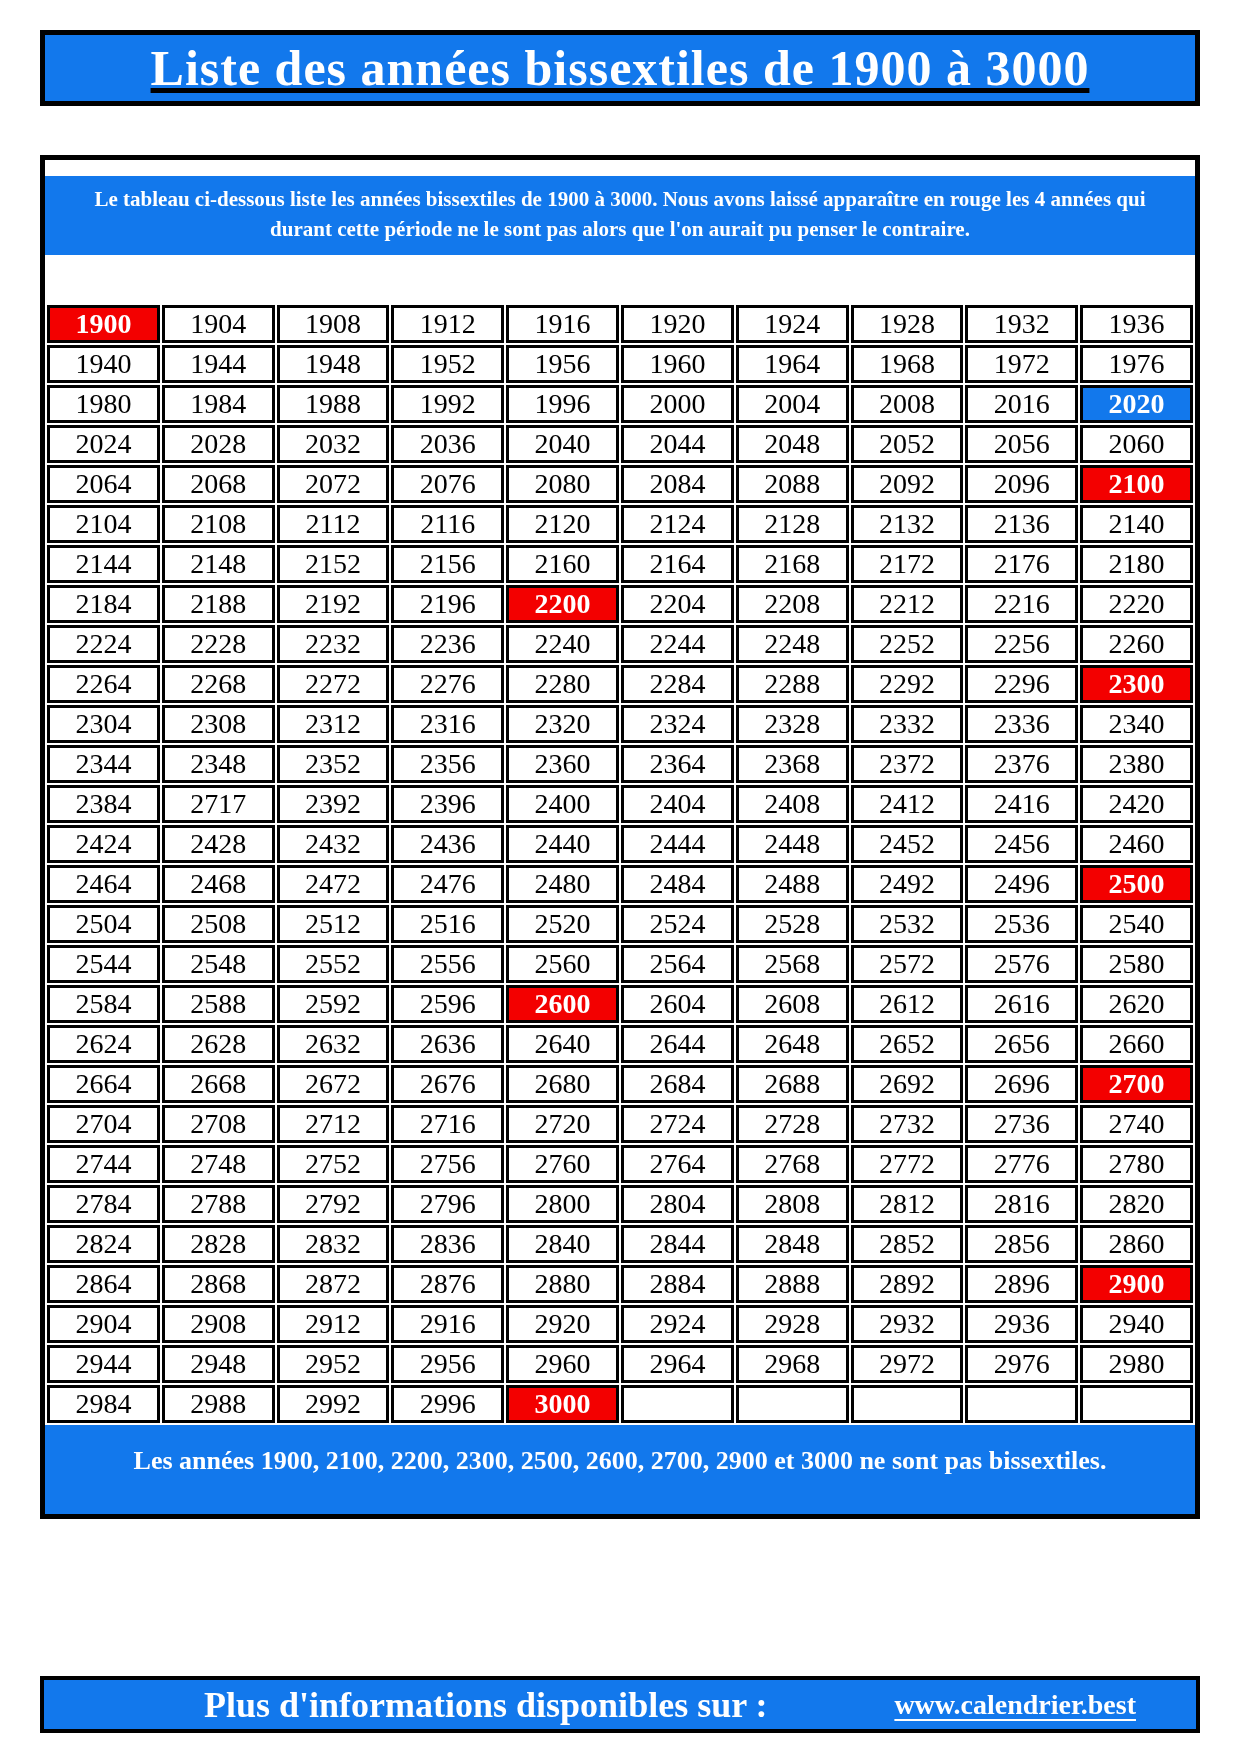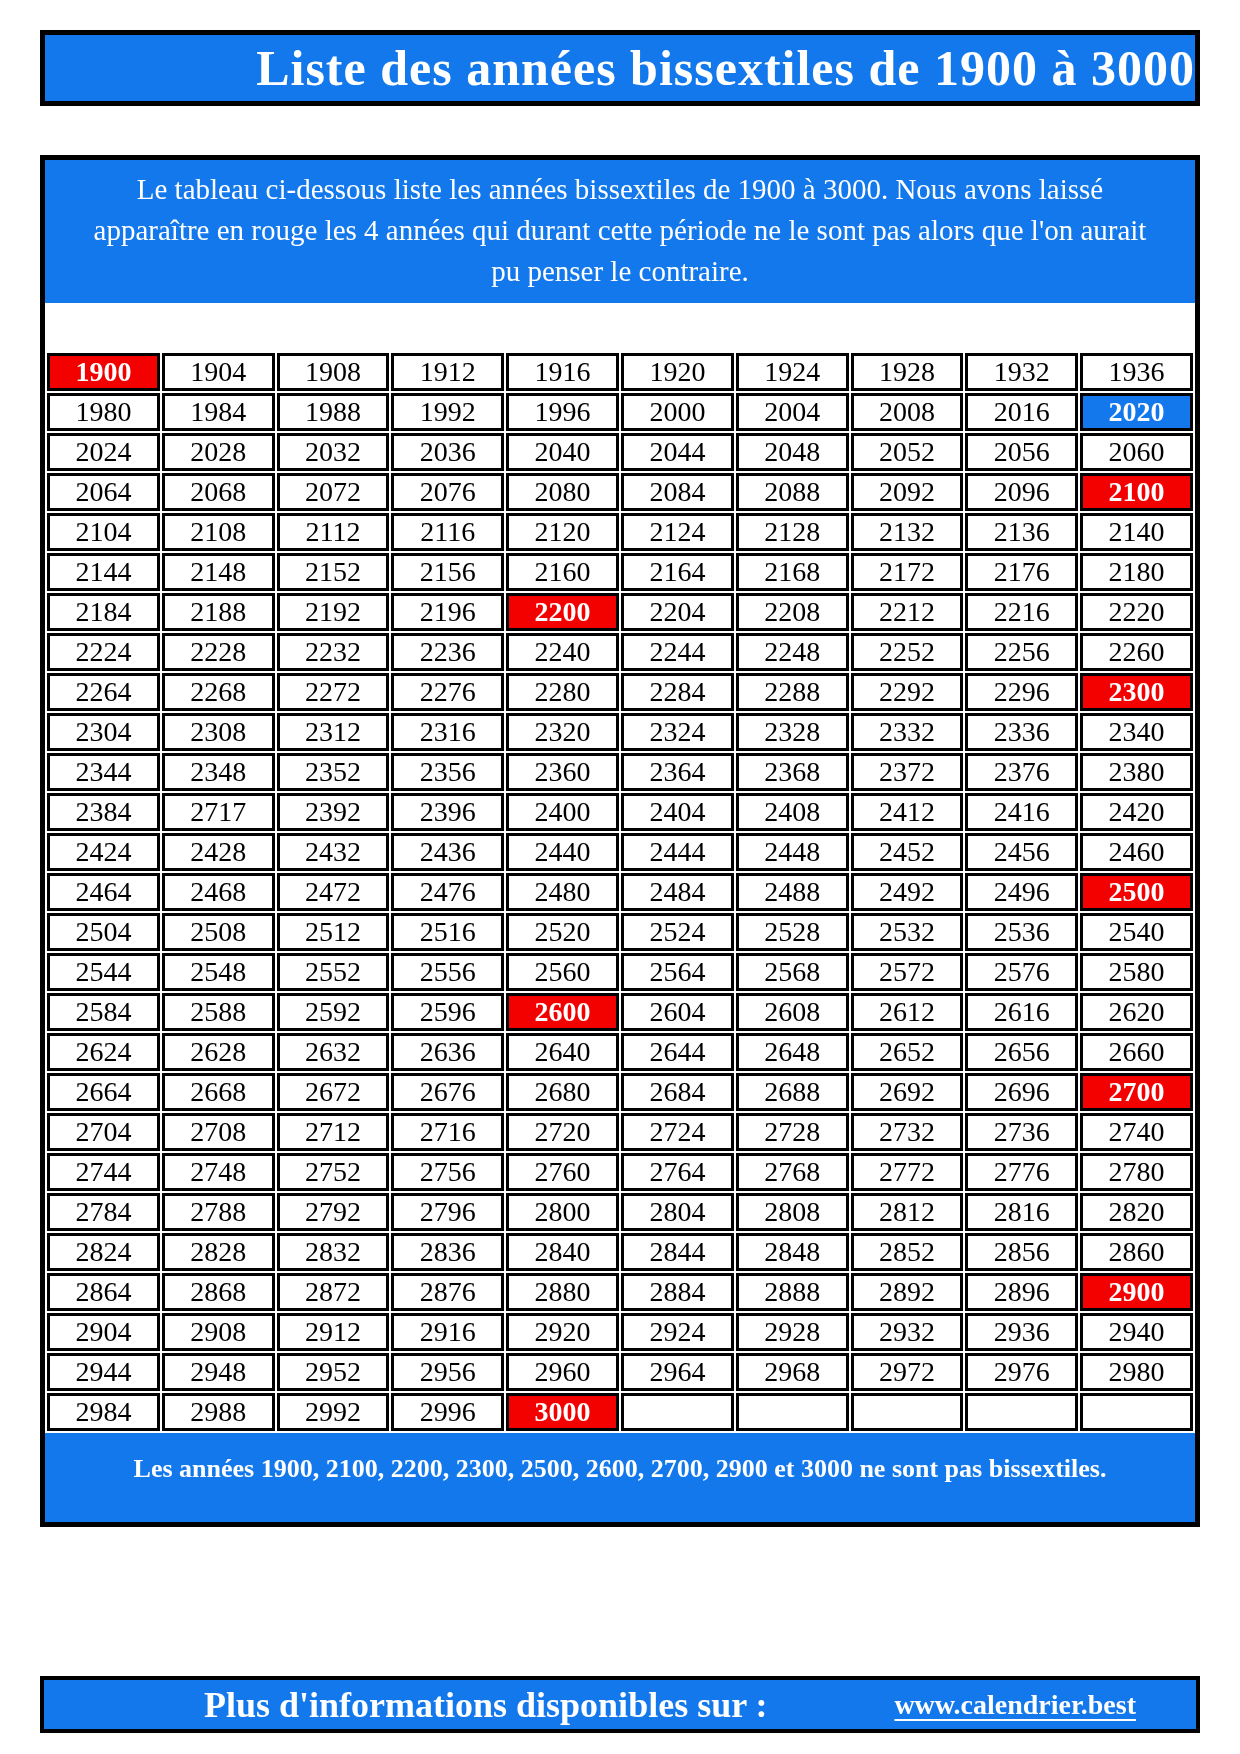"Liste des années bissextiles de" .title-bar { justify-content: flex-end -> center; text-decoration: none -> underline }
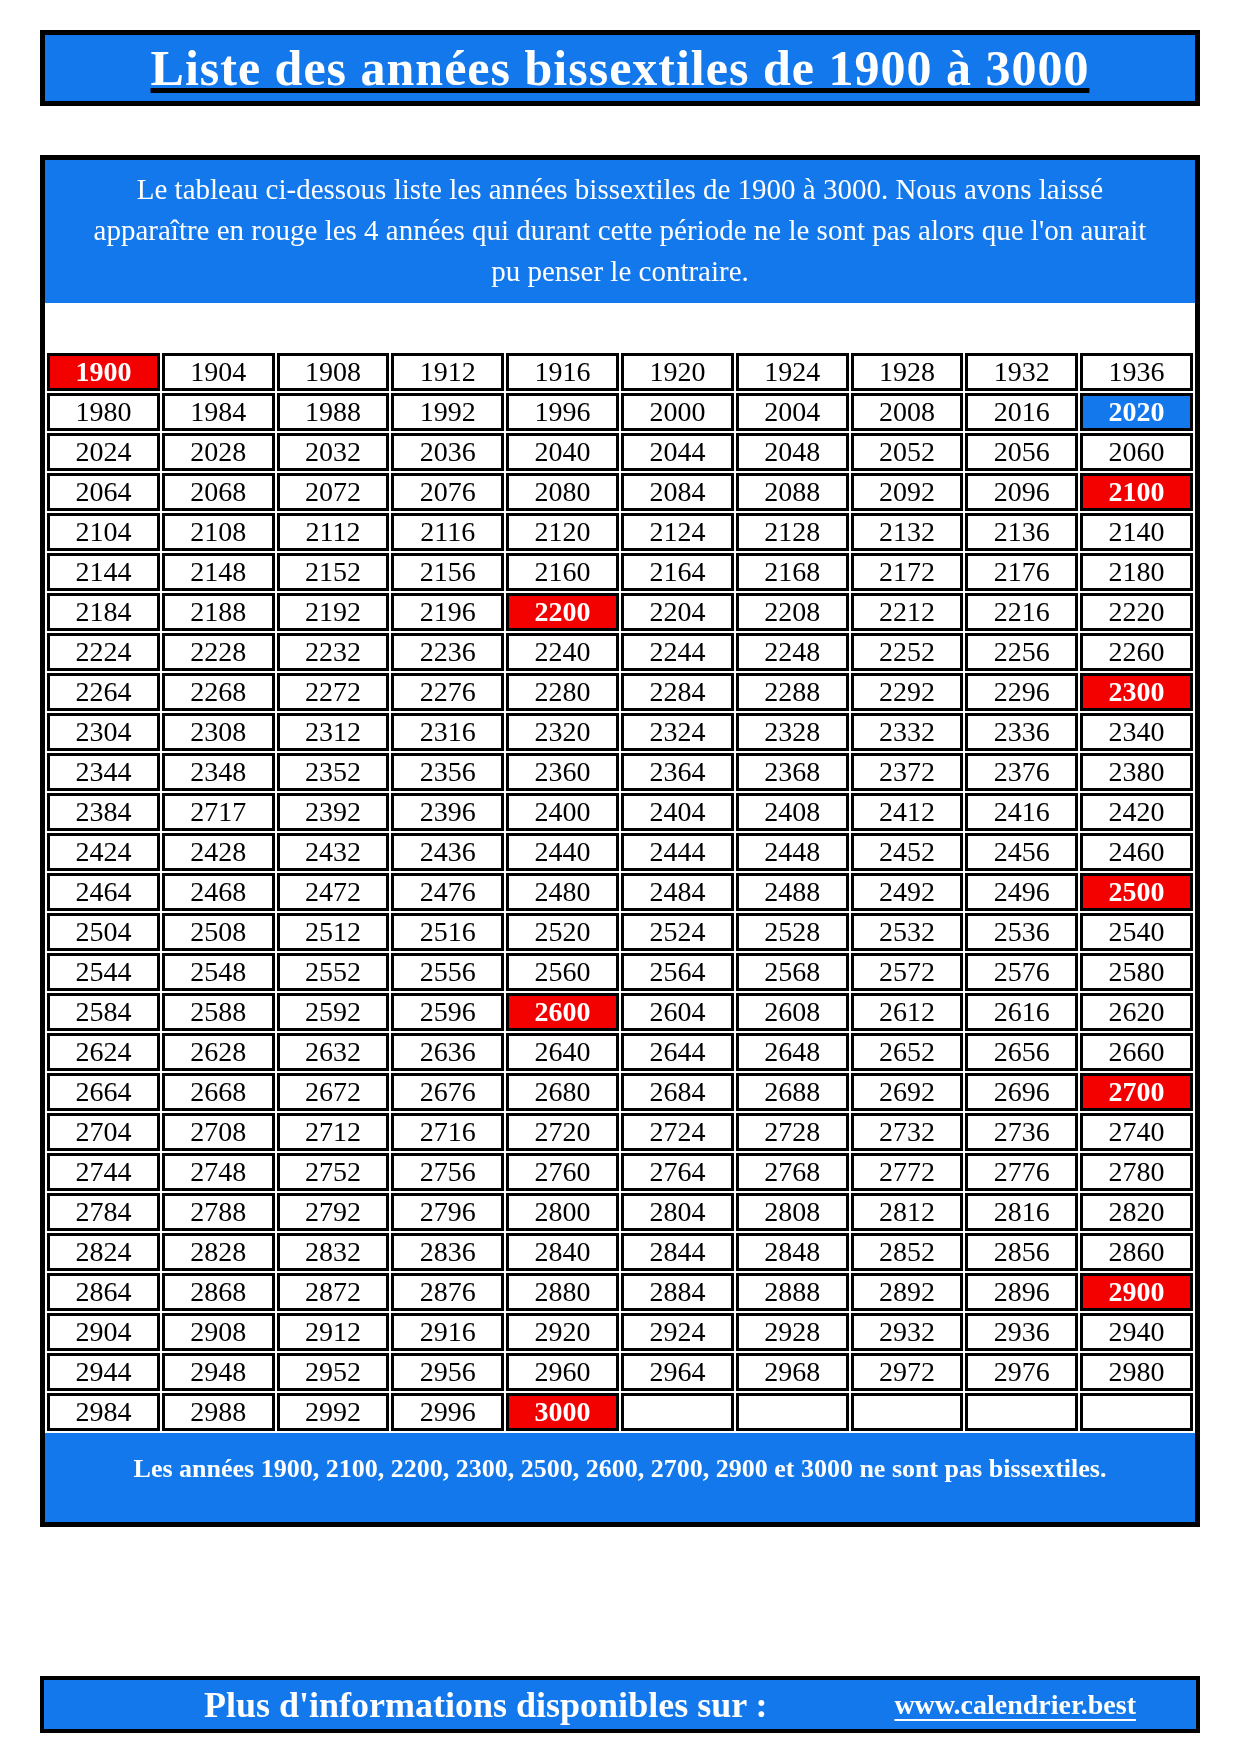"Le tableau ci-dessous liste les" .intro { font-size: 29px -> 21px; font-weight: normal -> bold; margin-top: none -> 16px }
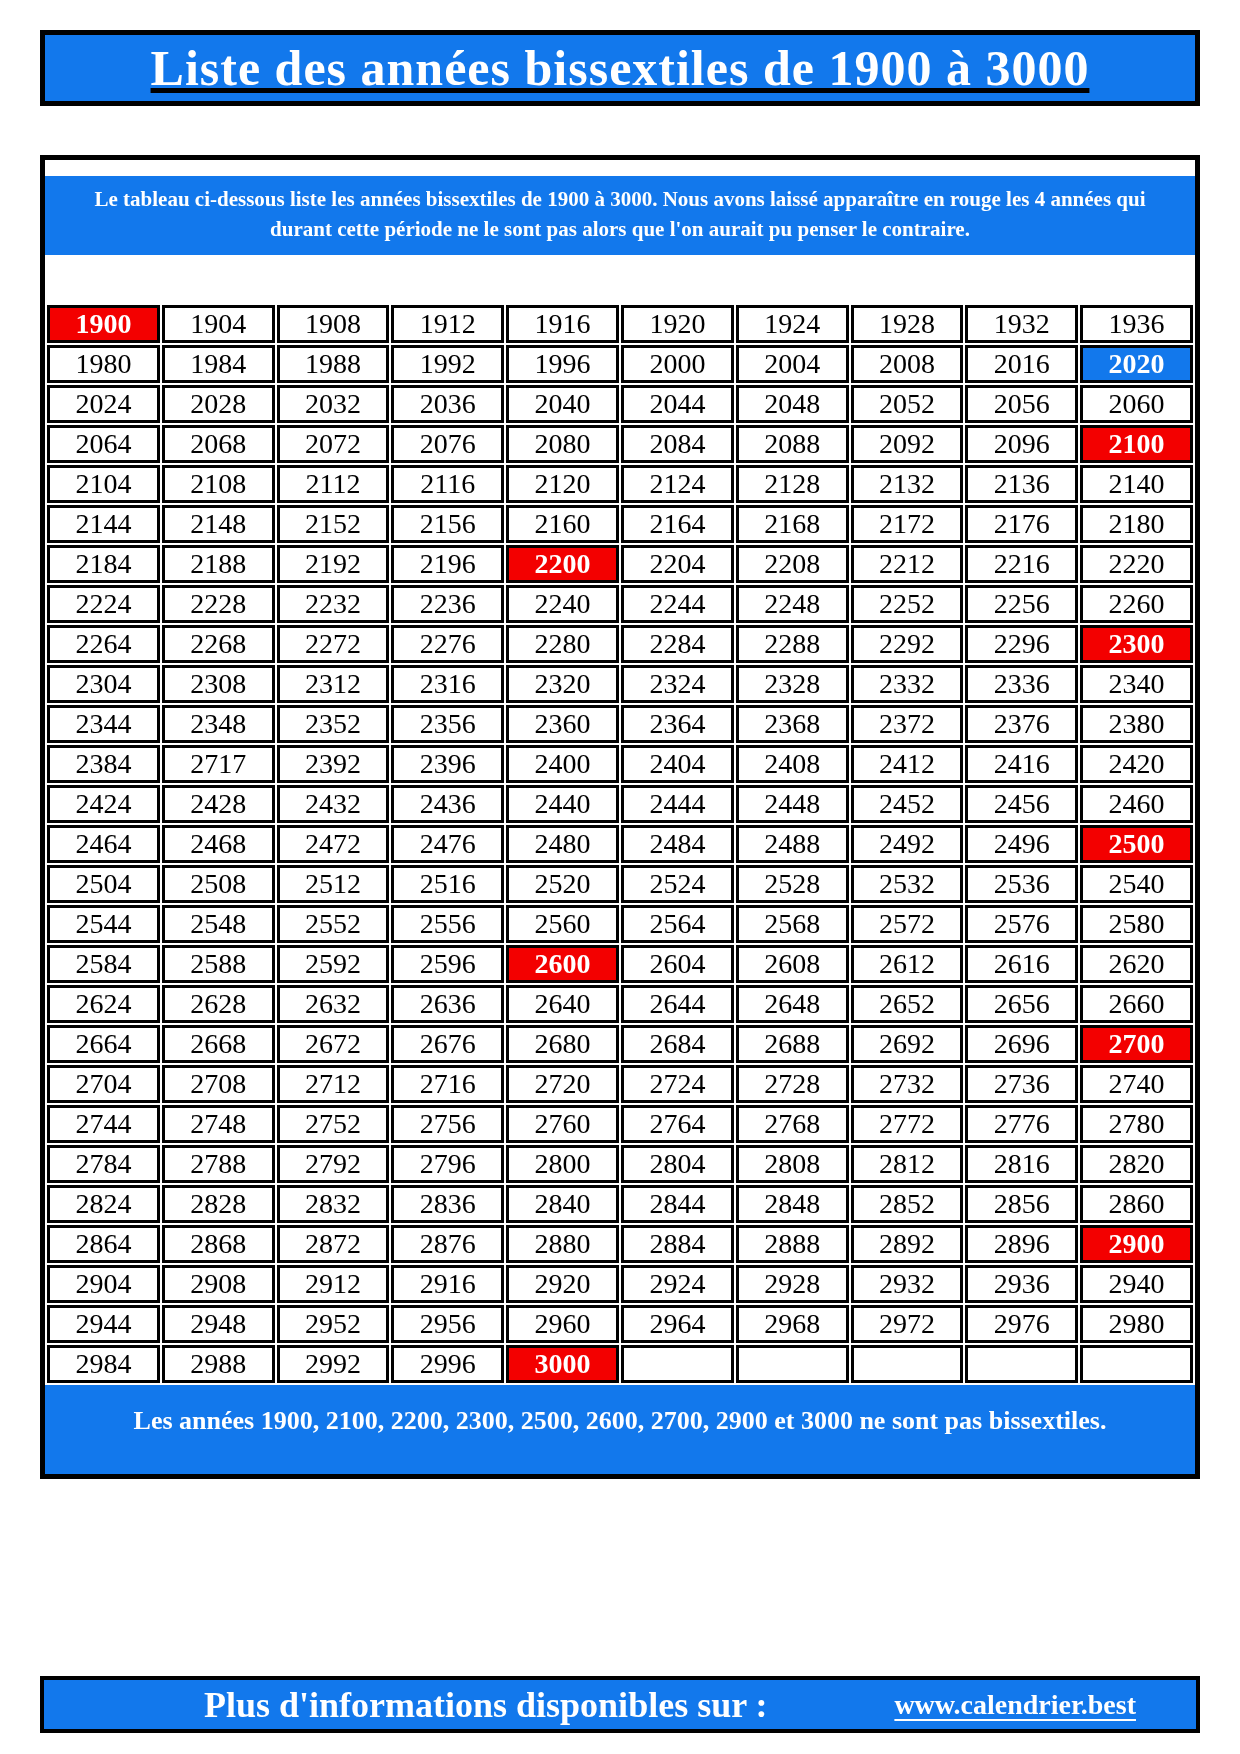"1940" tr { html: none -> <tr> <td>1940</td> <td>1944</td> <td>1948</td> <td>1952</td> <td>1956</td> <td>1960</td> <td>1964</td> <td>1968</td> <td>1972</td> <td>1976</td> </tr> }
